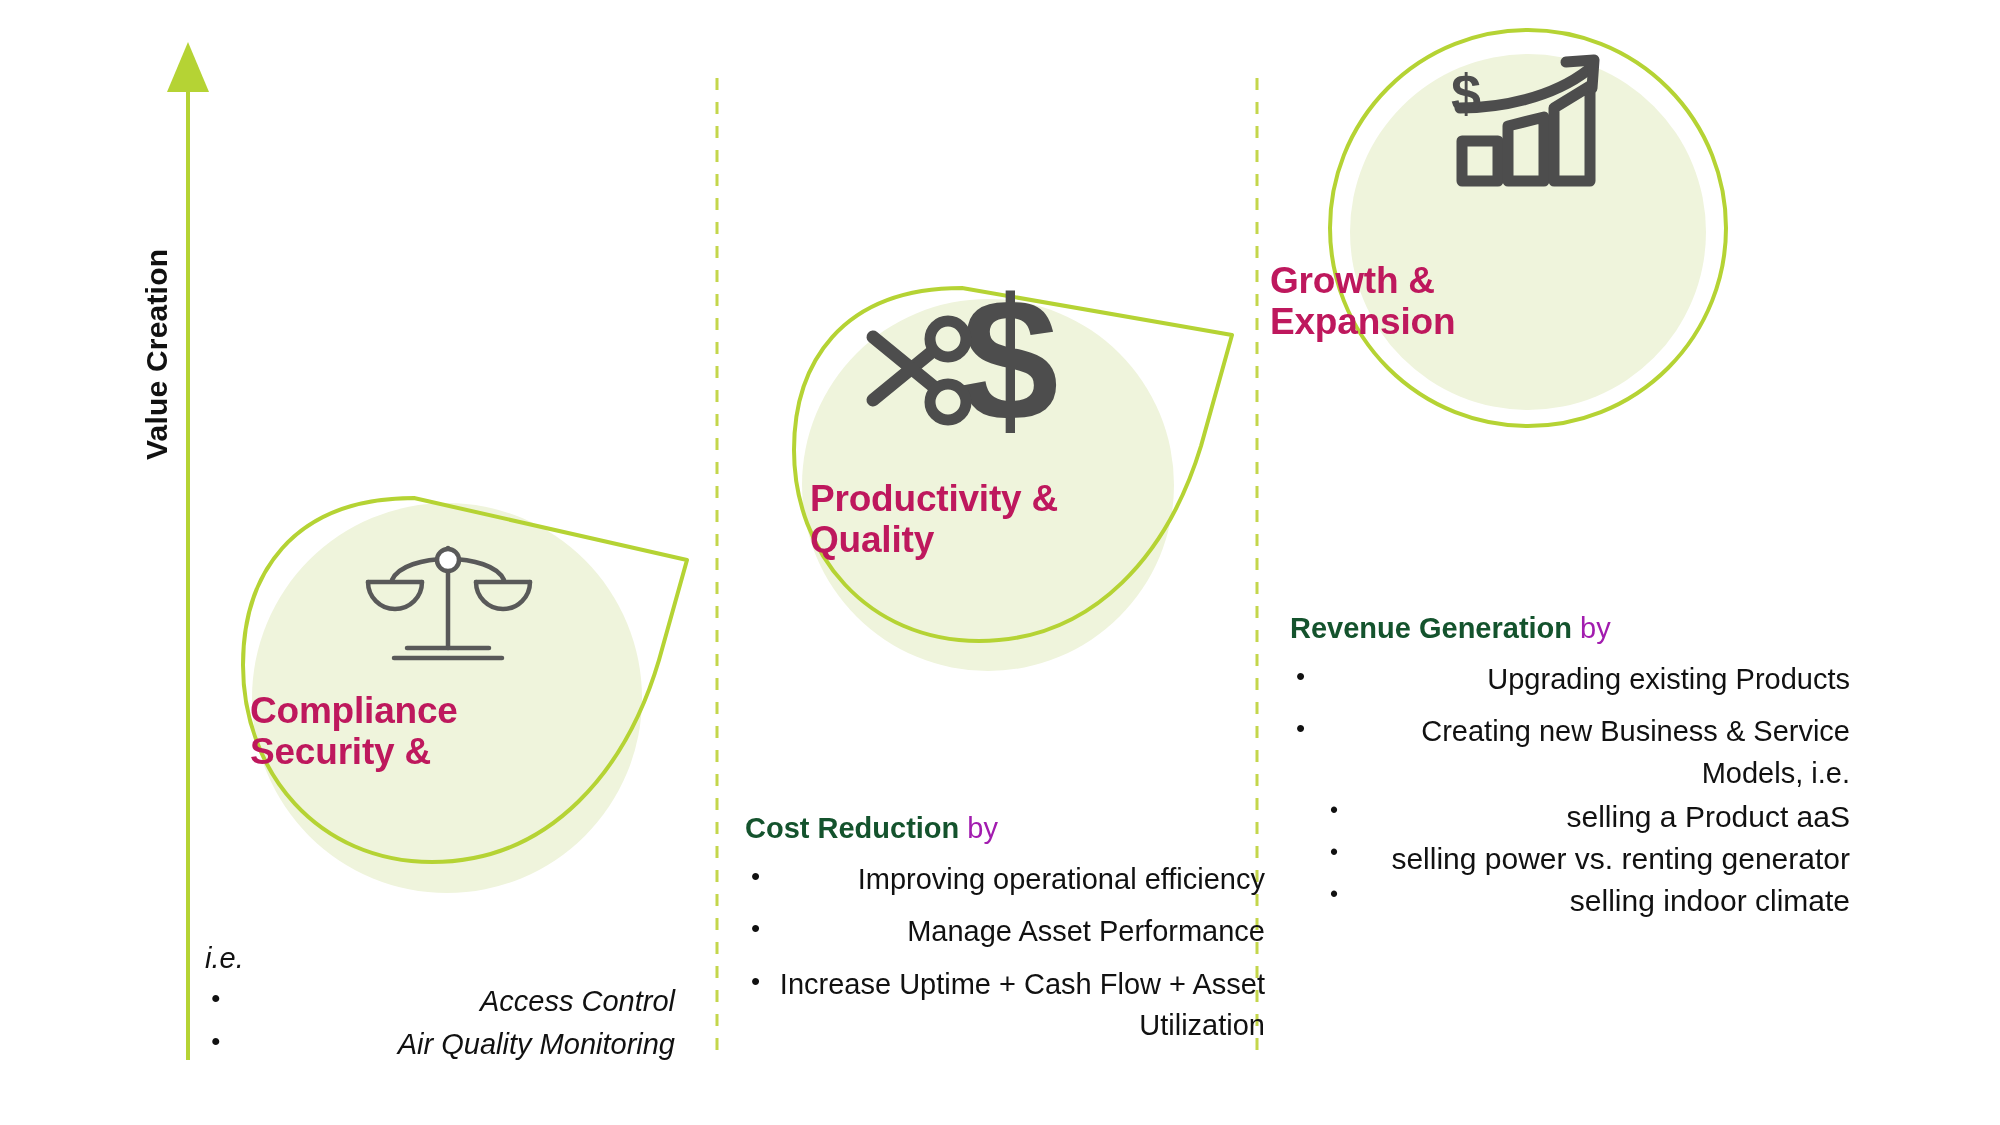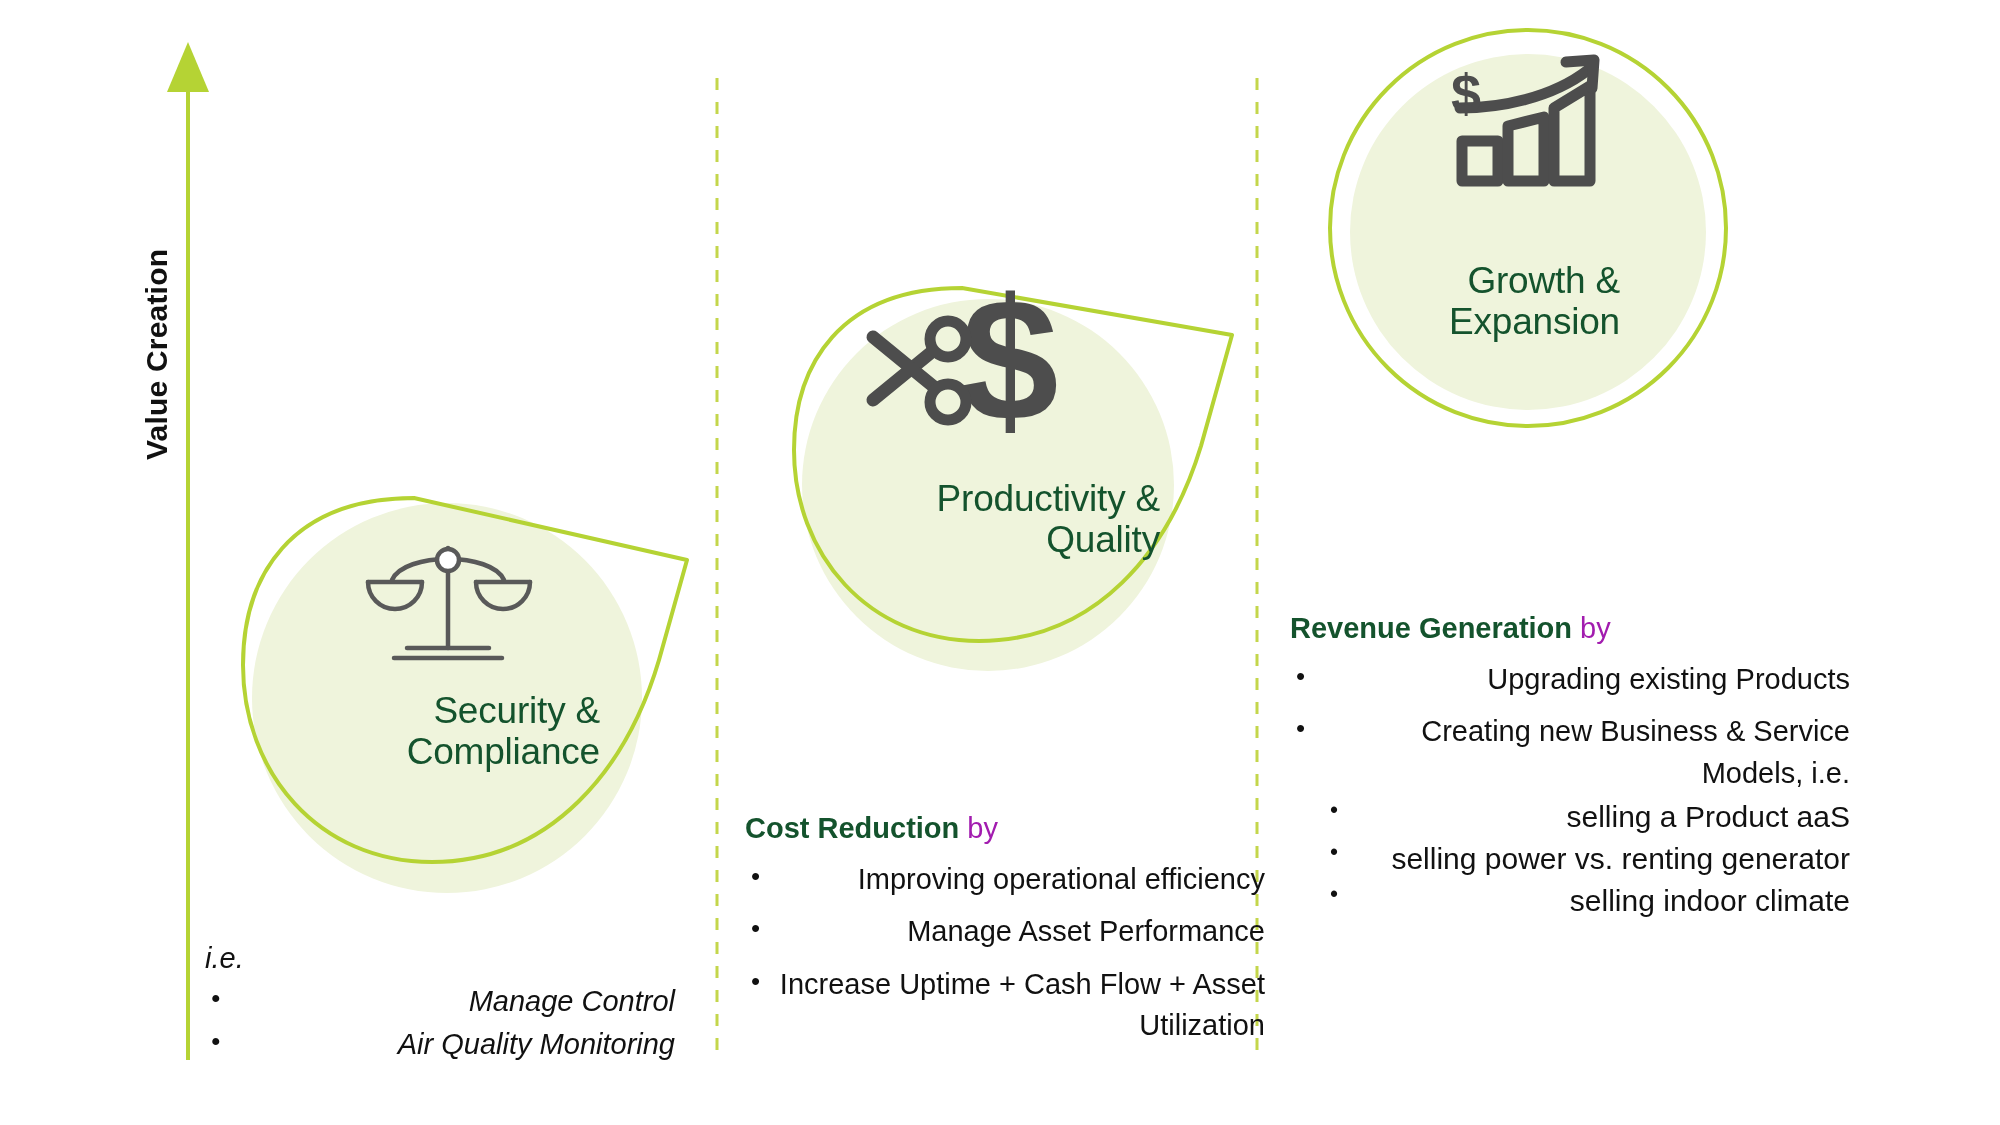"Growth &" .bubble-title { color: #14532d -> #be185d; font-weight: 400 -> 700; text-align: right -> left }
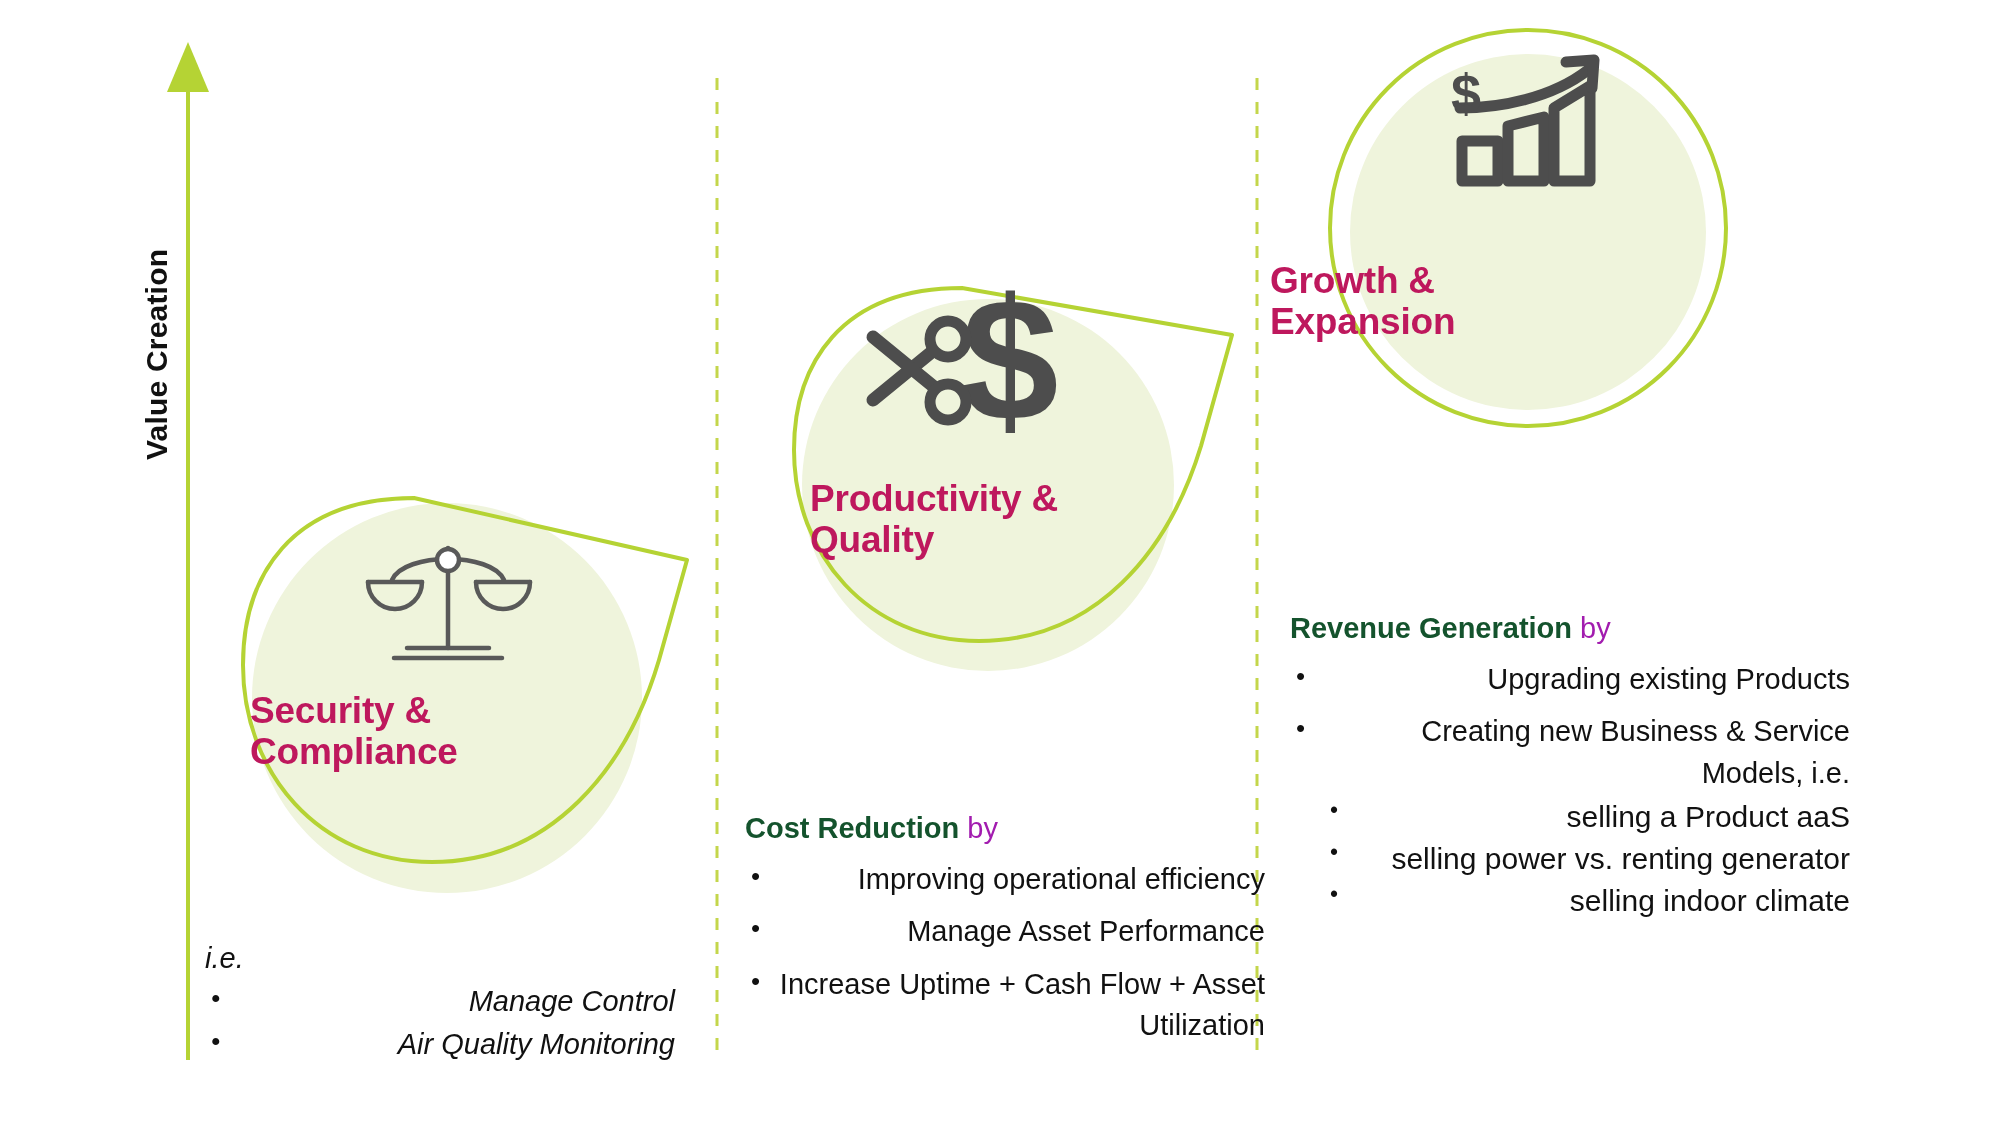"Security &" div { order: before "Compliance" -> after "Compliance" }
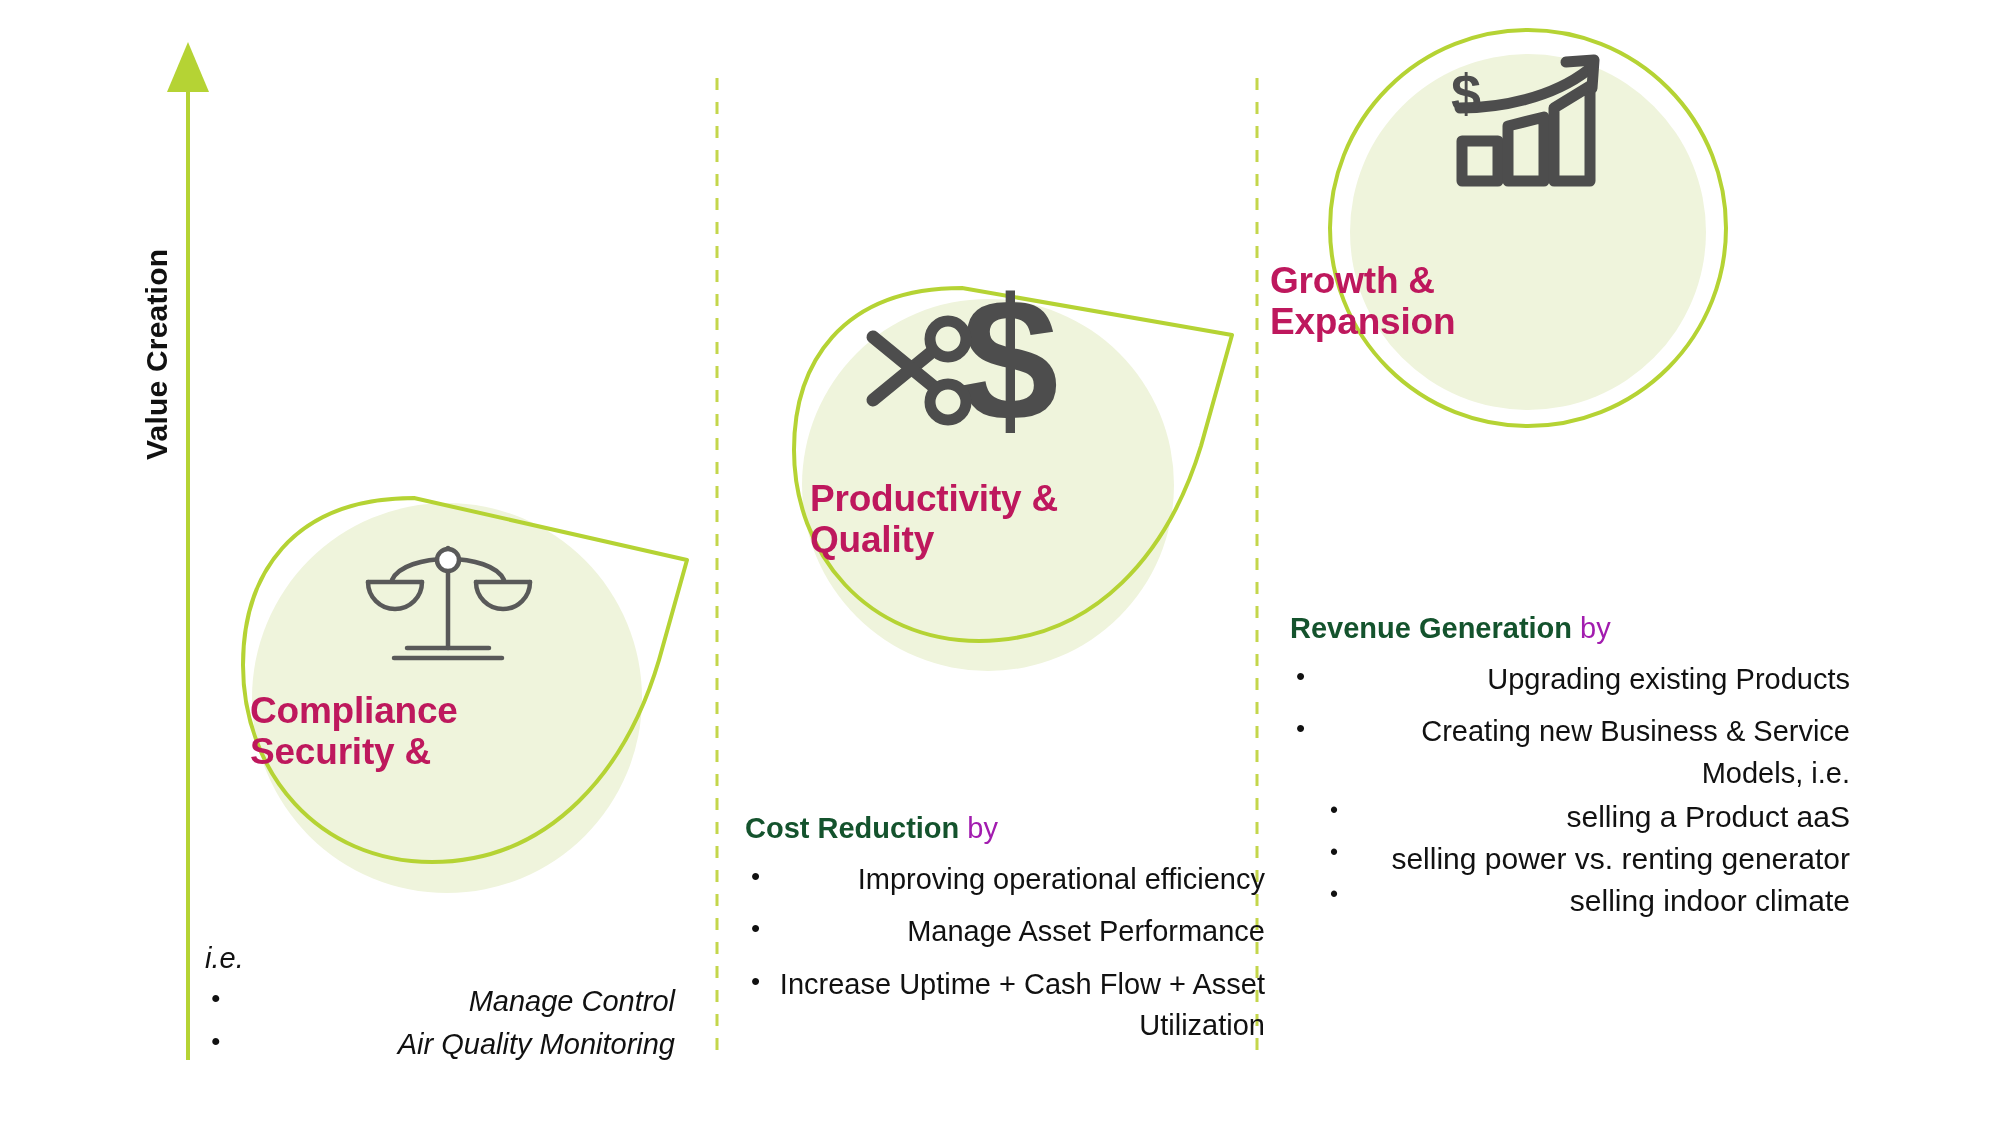"Manage Control" li { text: Manage -> Access }
